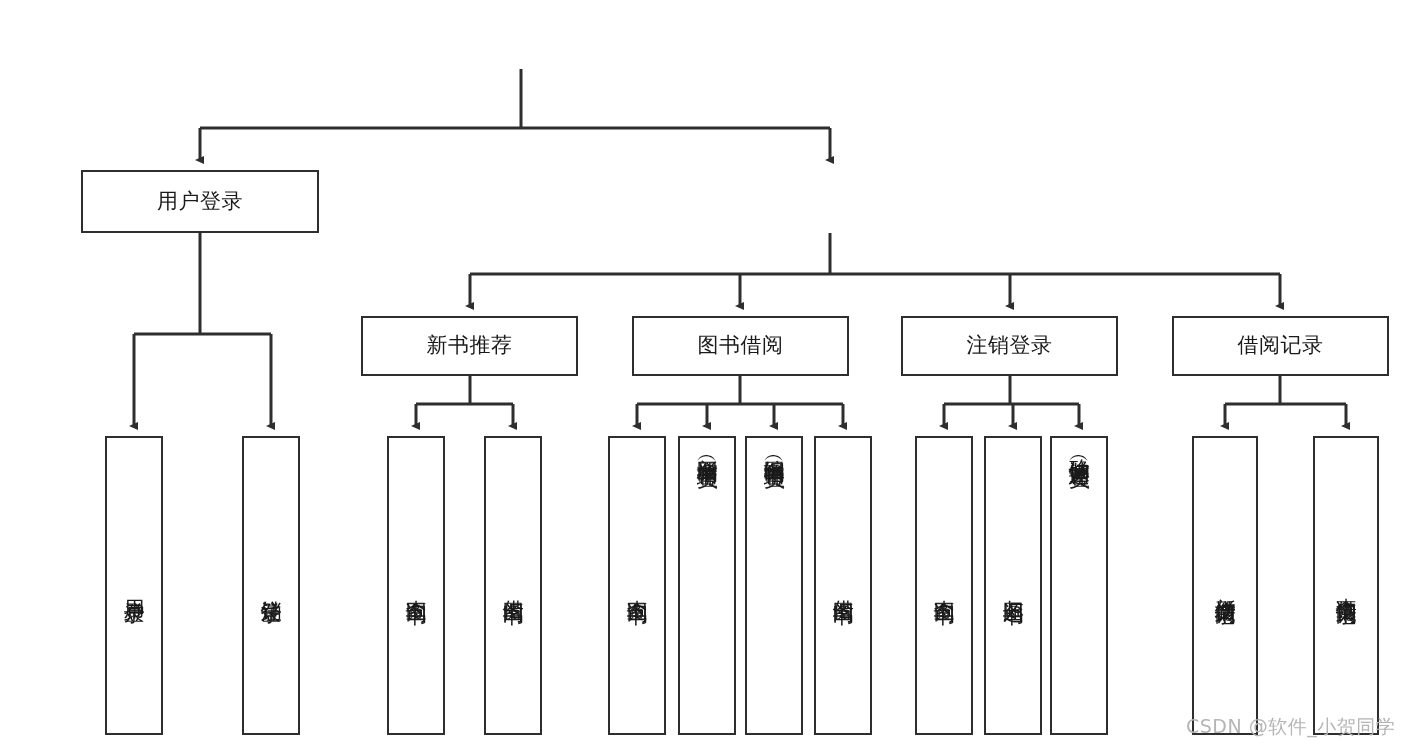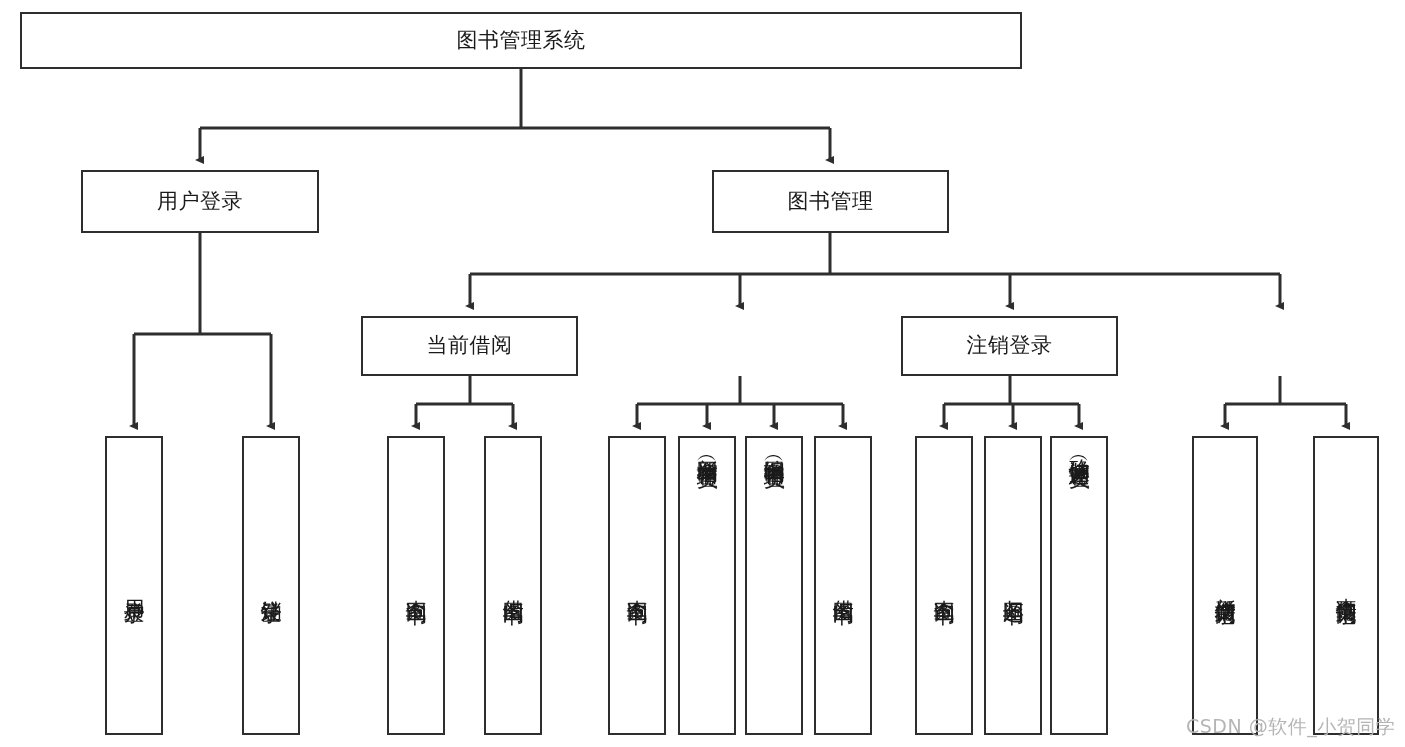"图书管理系统" div.node { html: <div> <span>图书管理系统</span> </div> -> none }
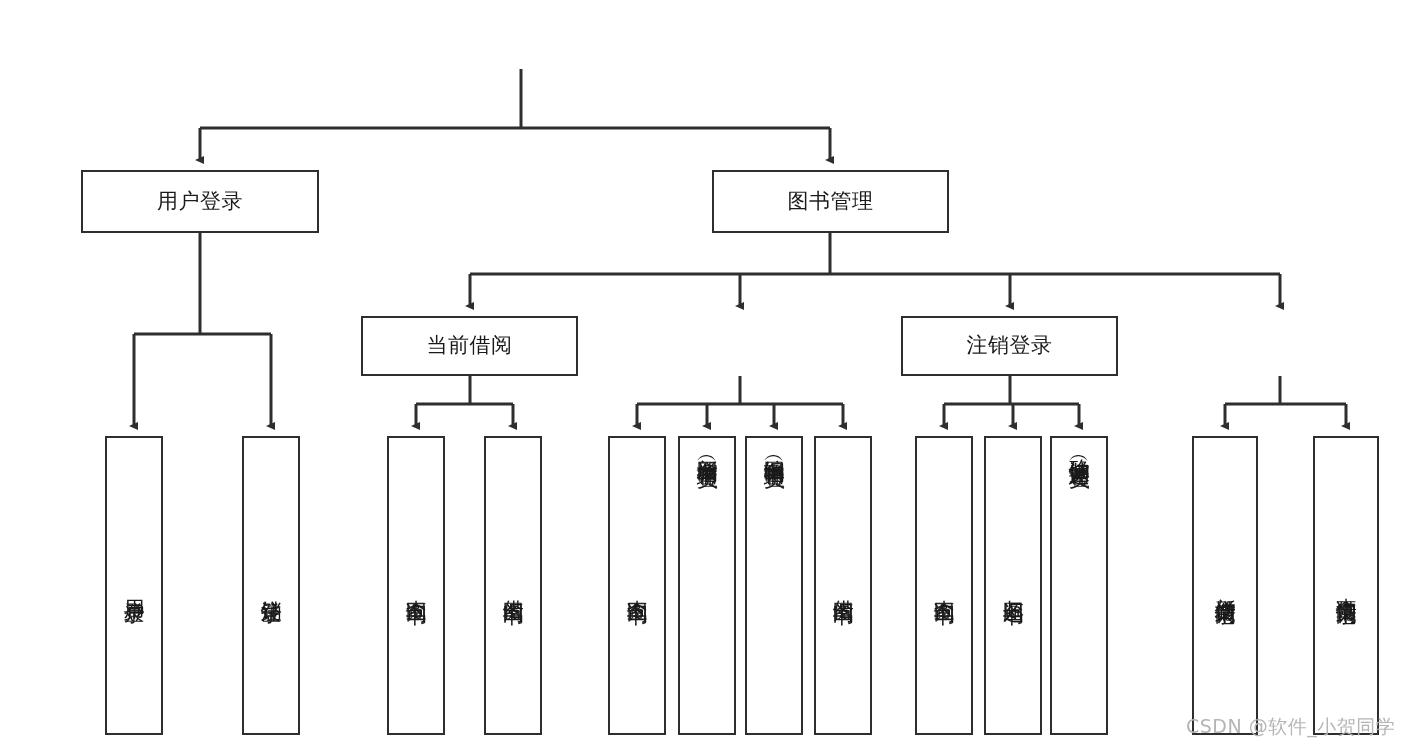"图书管理" div.node { html: <div> <span>图书管理</span> </div> -> none }
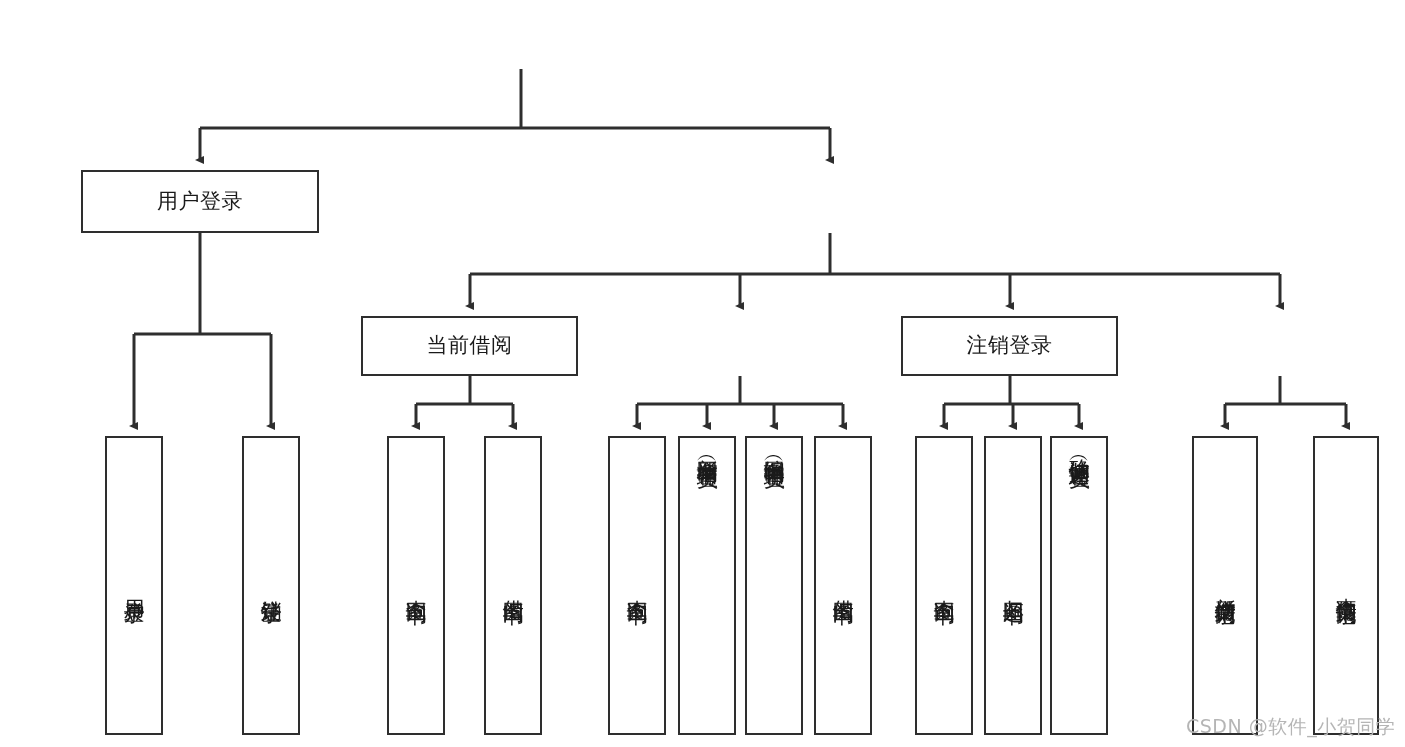"当前借阅" span.node-label { text: 当前借阅 -> 新书推荐 }
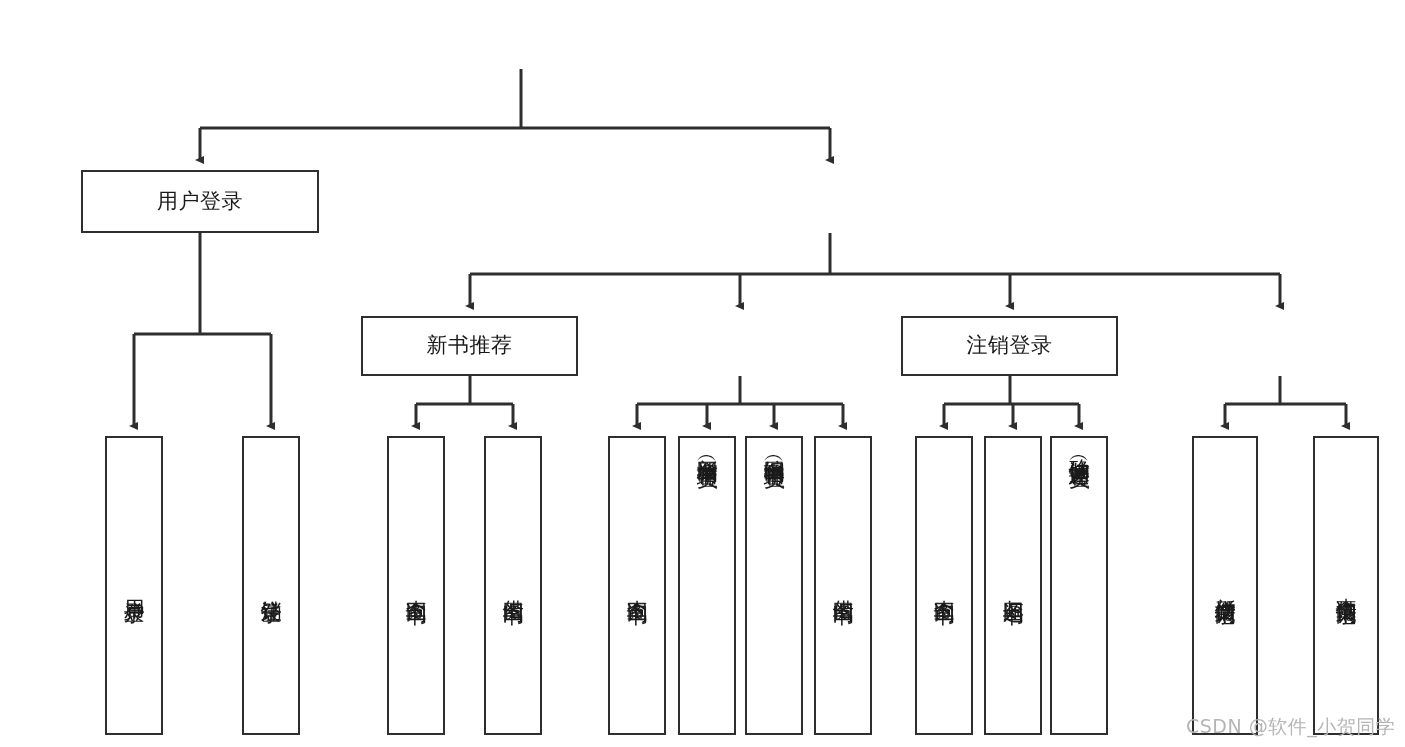"图书借阅" div.node { html: none -> <div> <span>图书借阅</span> </div> }
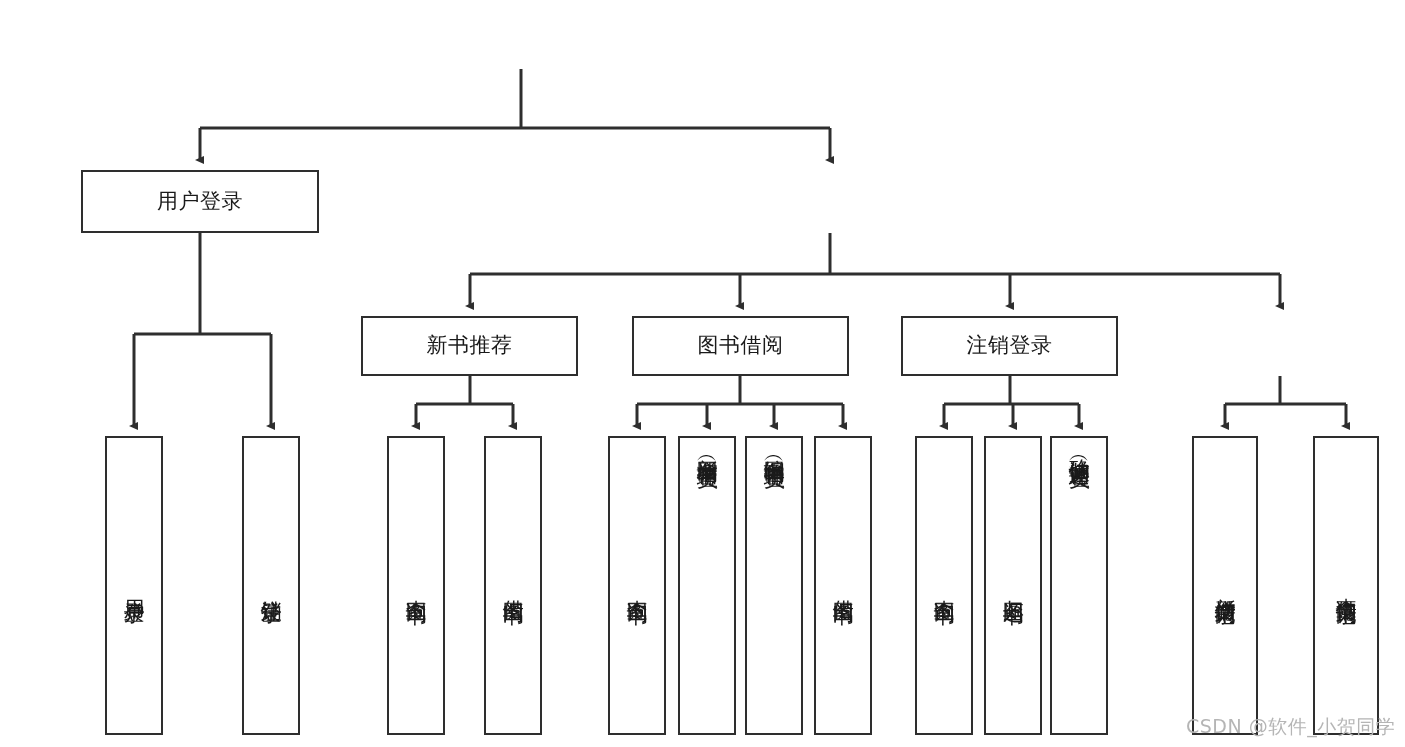"借阅记录" div.node { html: none -> <div> <span>借阅记录</span> </div> }
